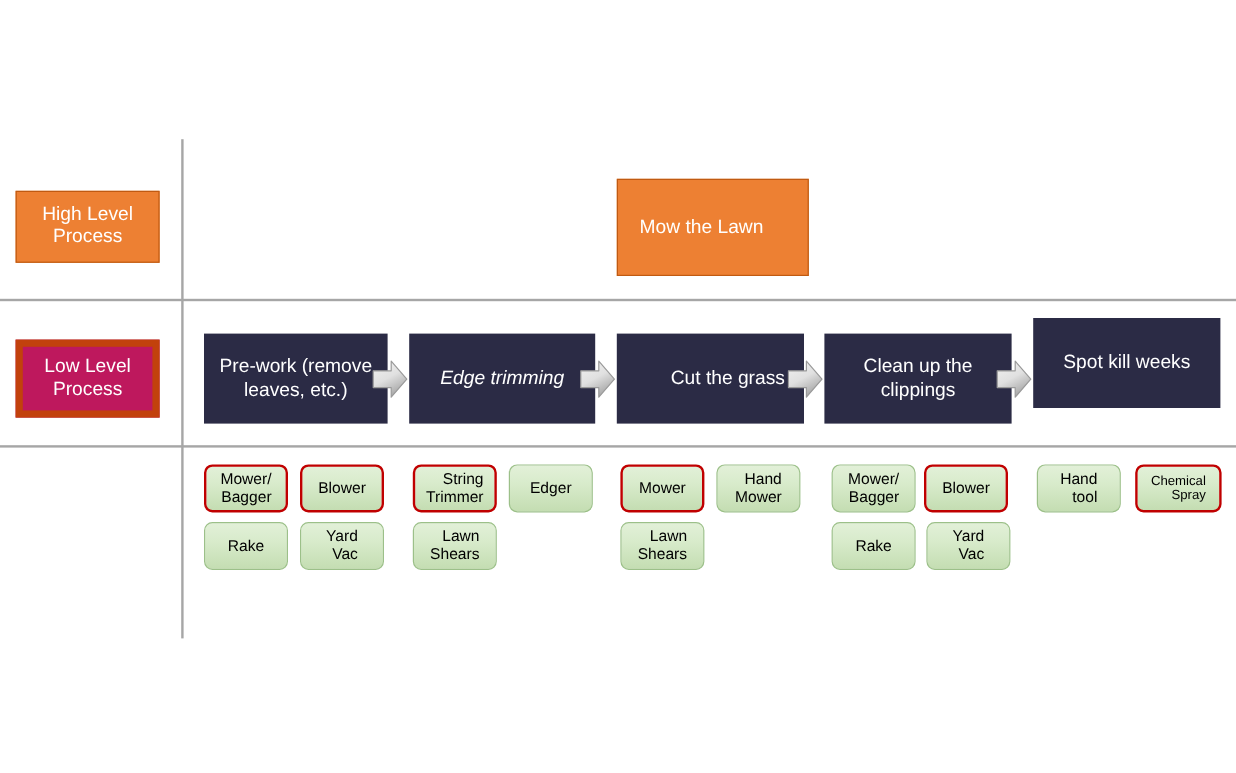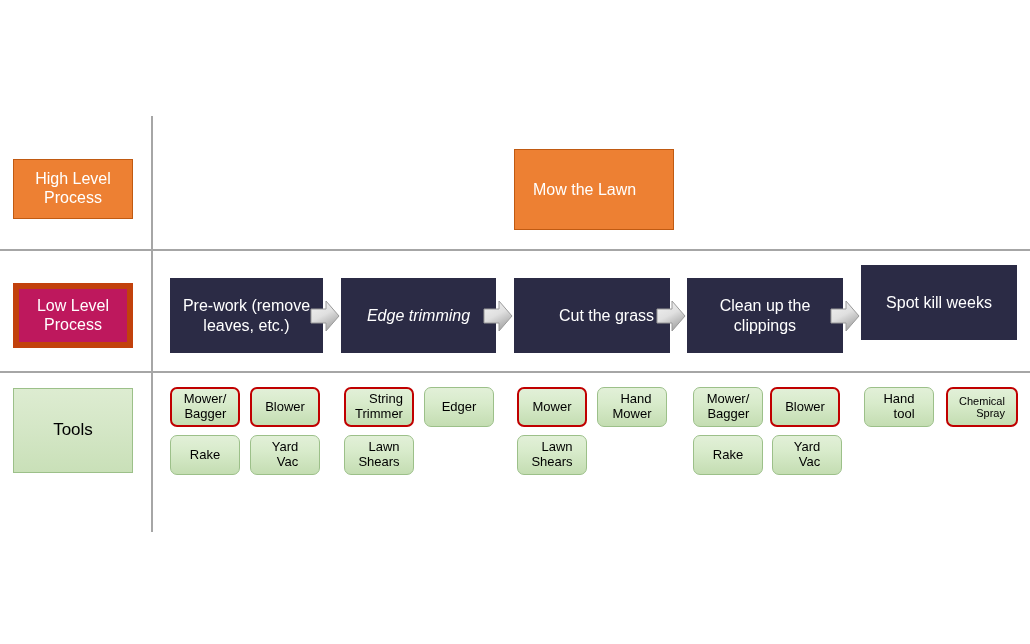"Tools" div.lane-label { html: <div>Tools</div> -> none }
